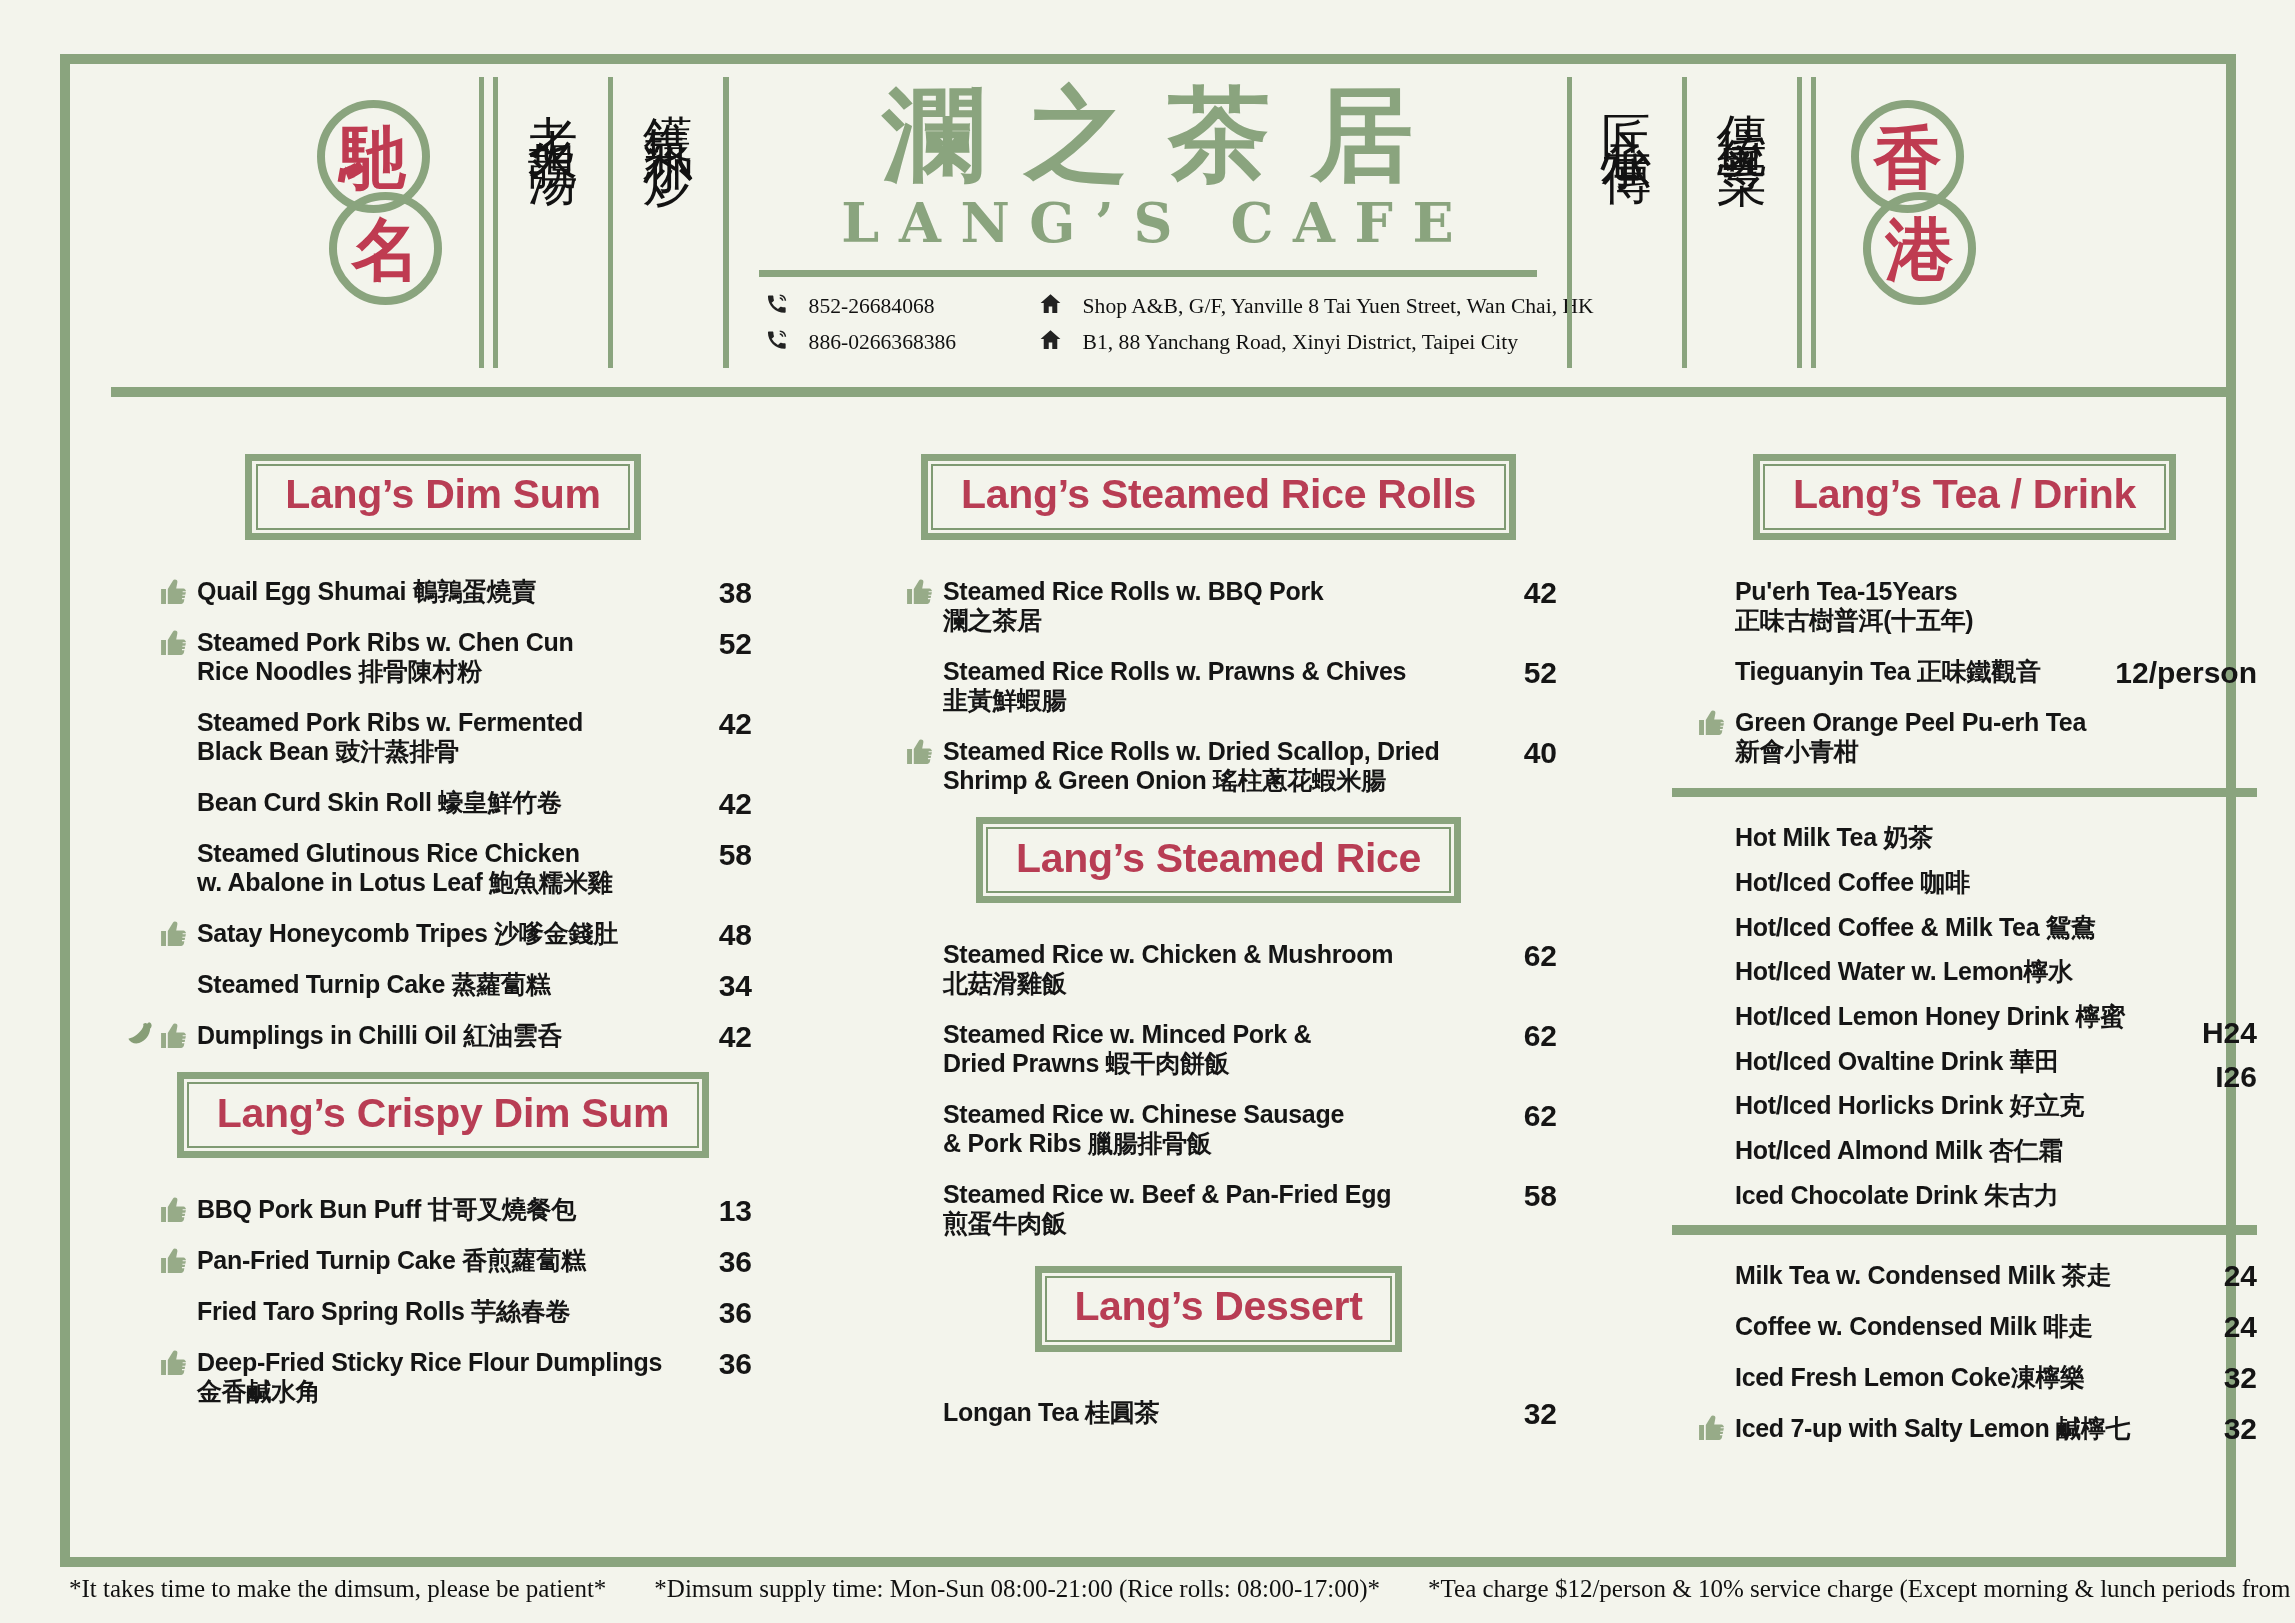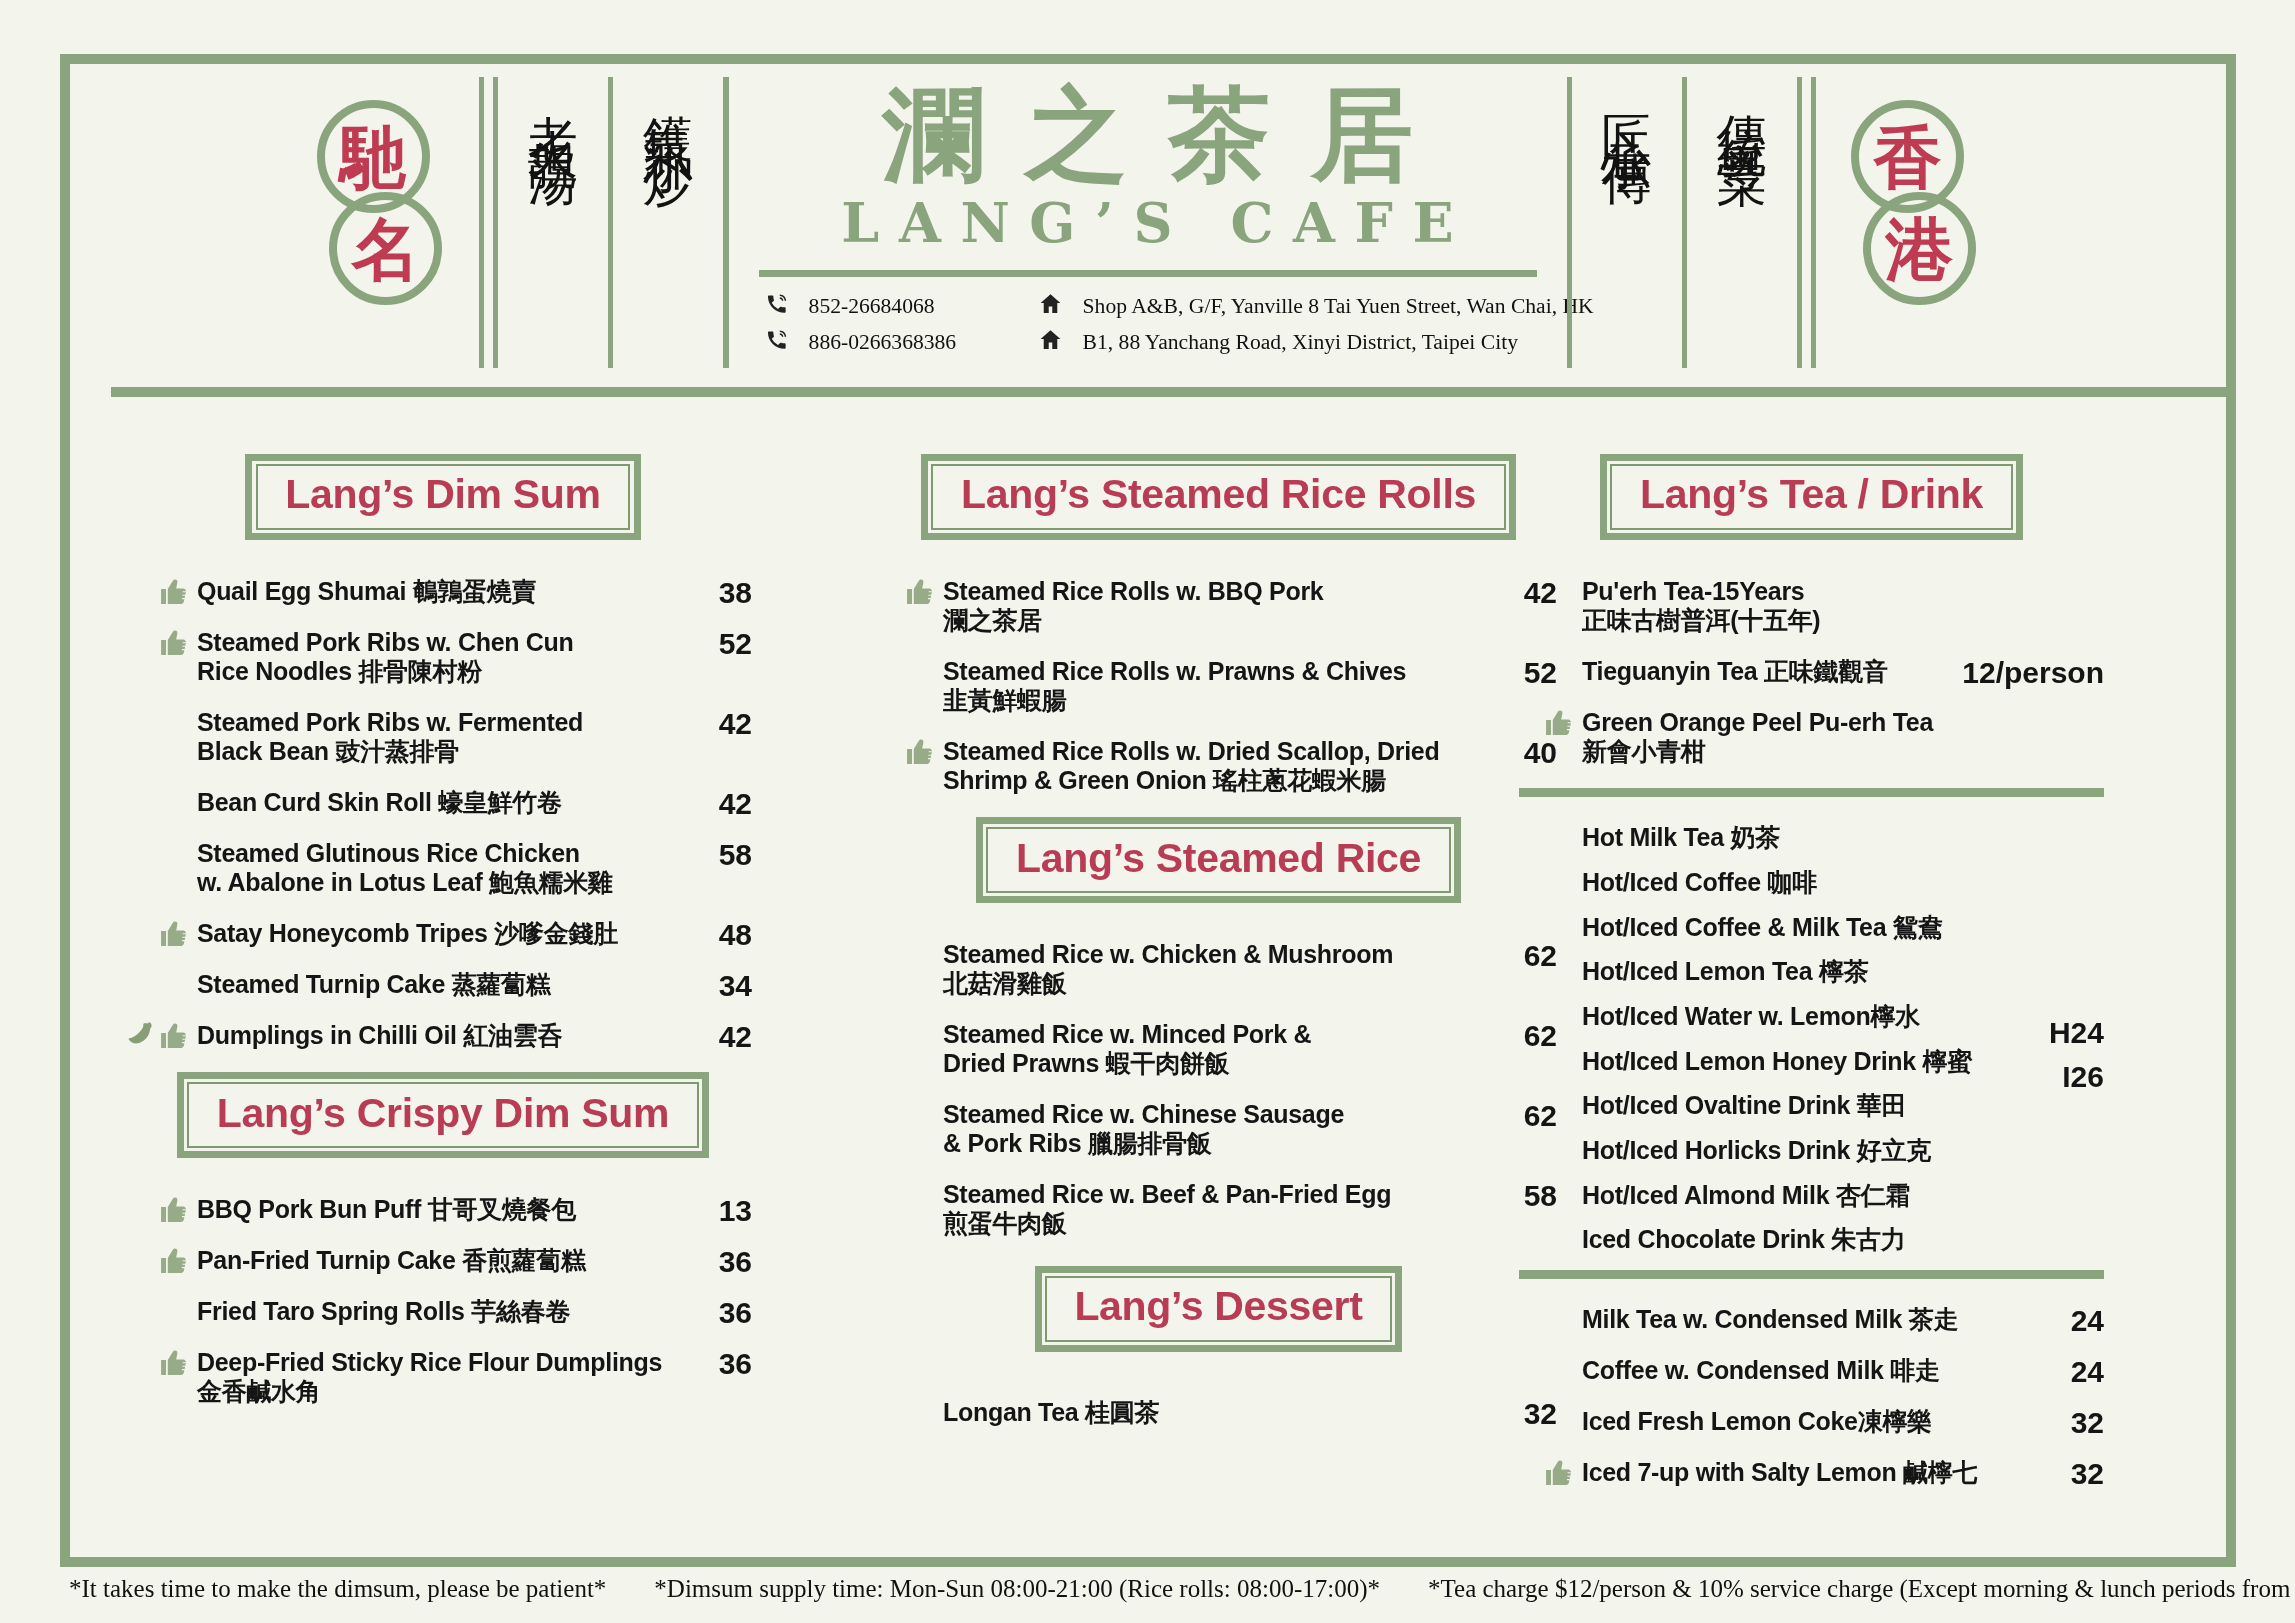"Lang’s Tea / Drink" .col-3 { left: 1519px -> 1672px }
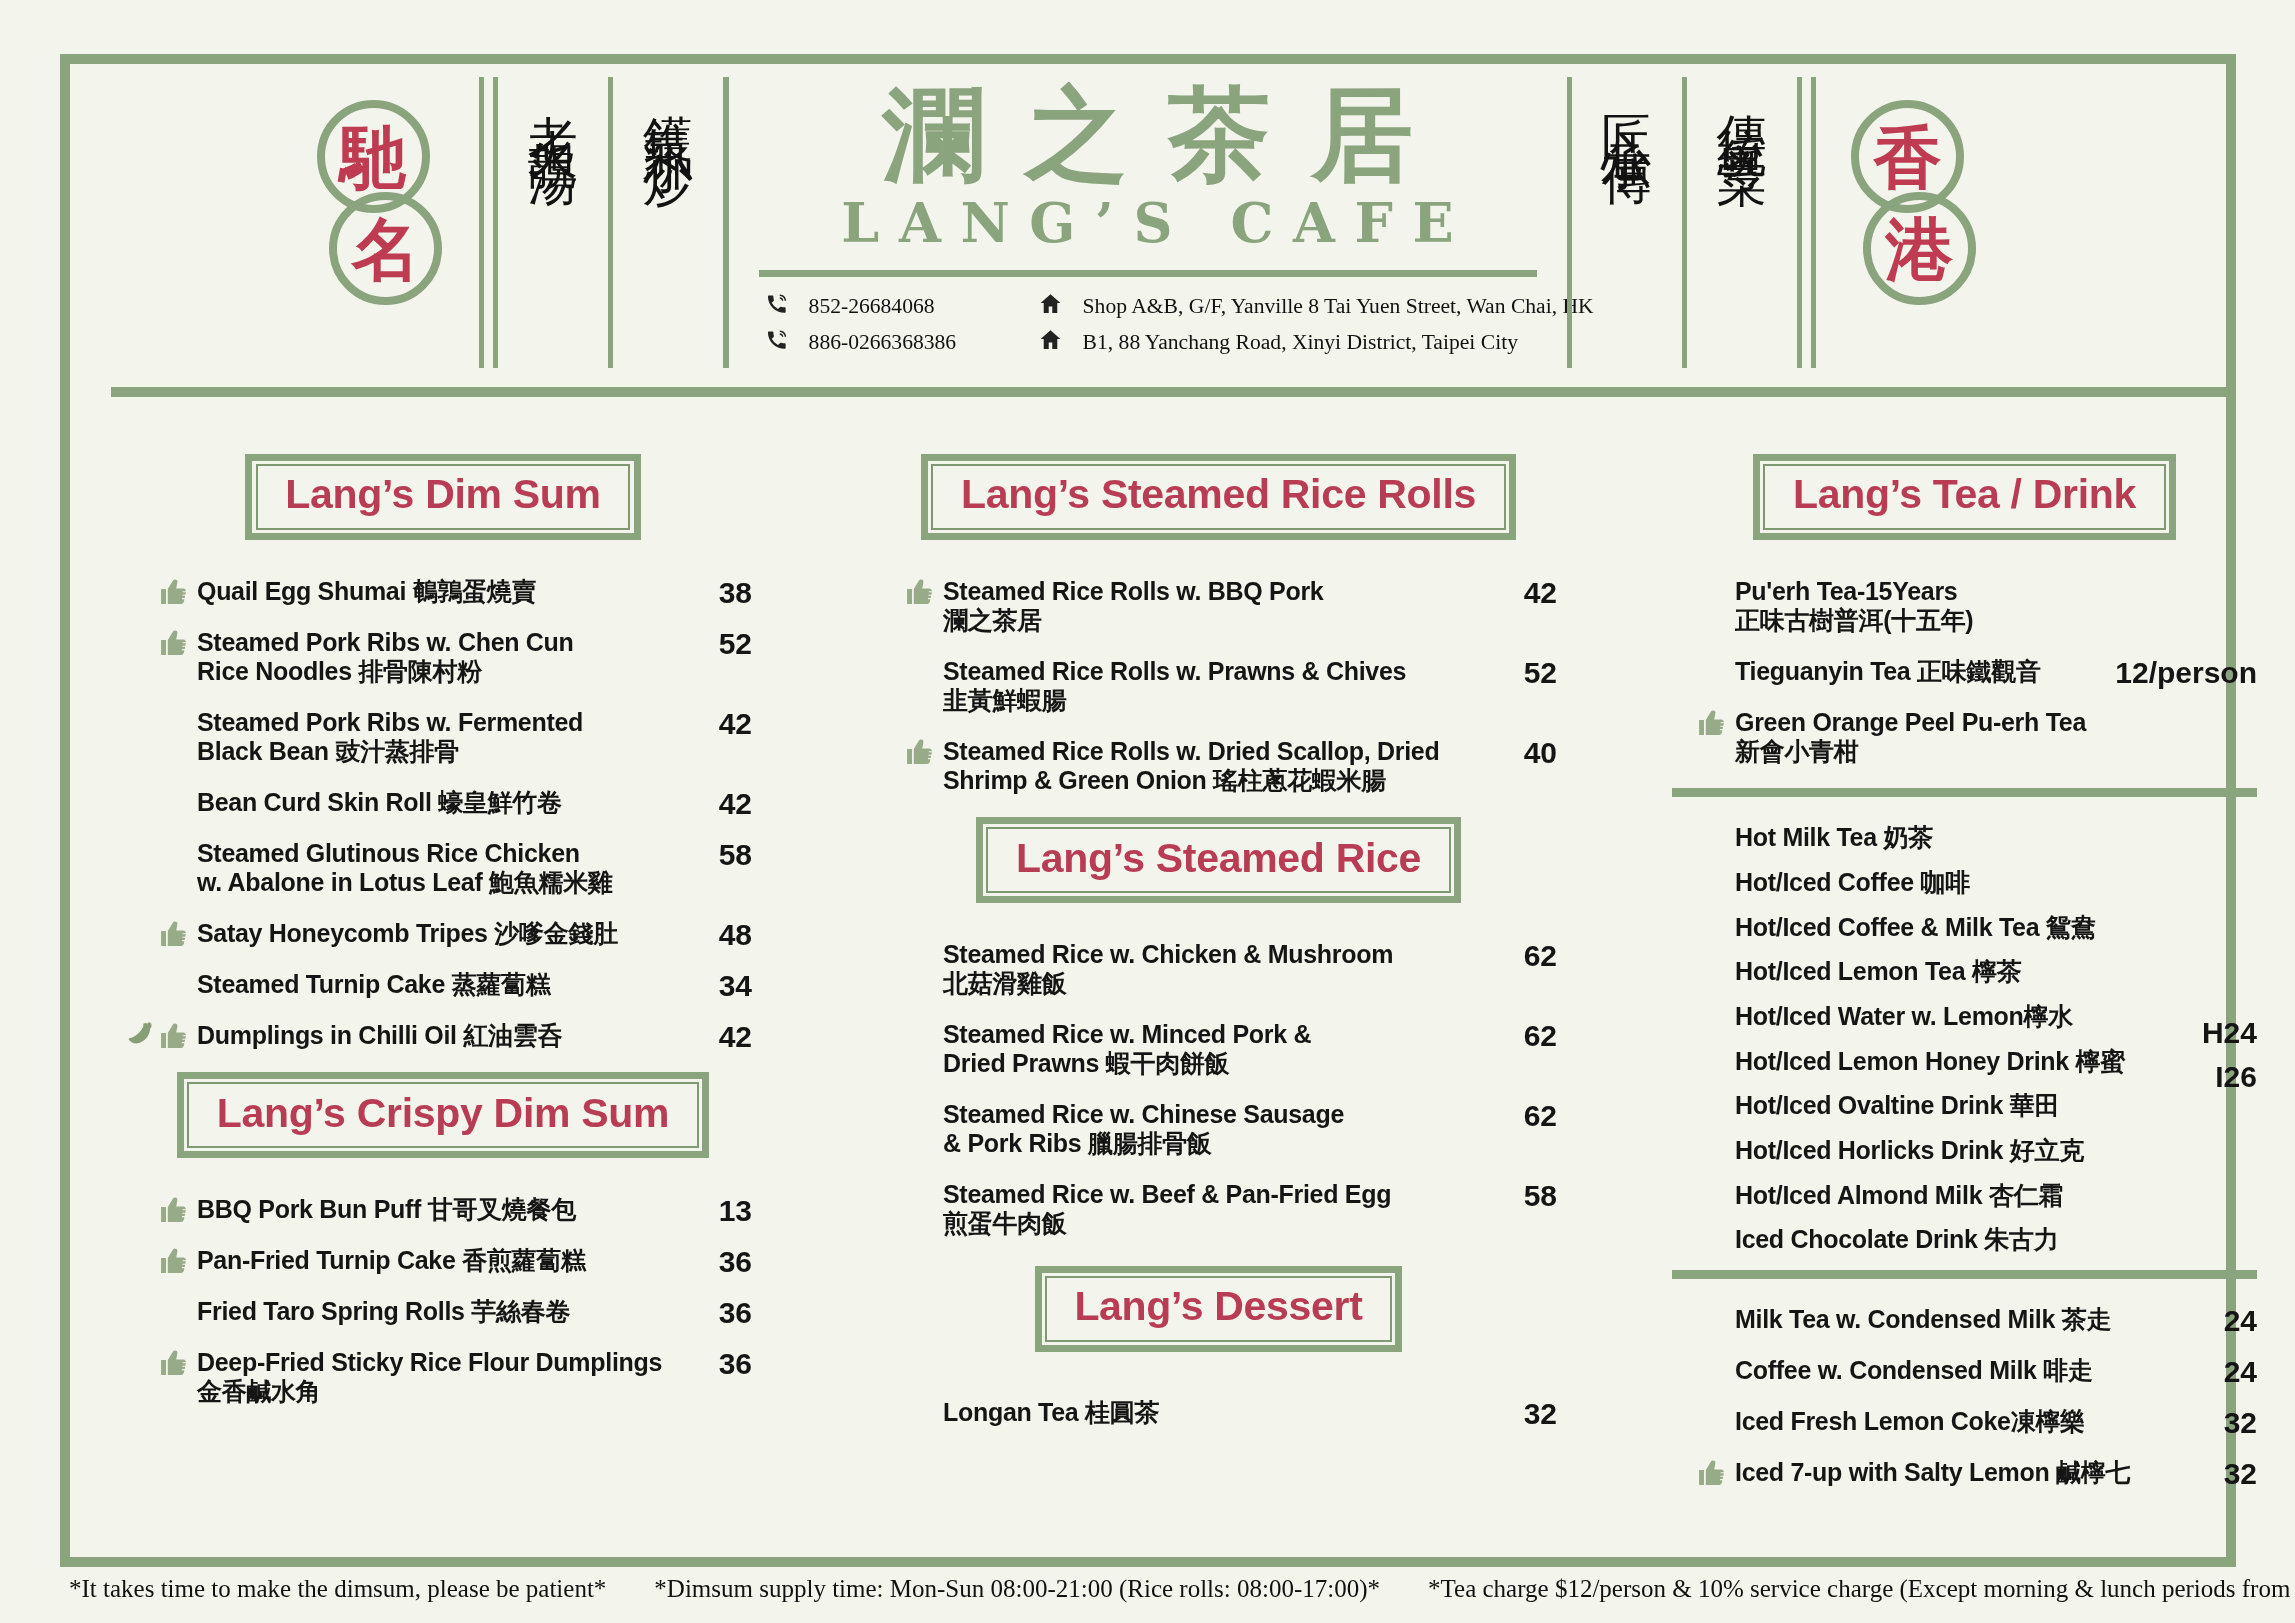"Hot/Iced Lemon Tea 檸茶" div.item { html: <div> <div>Hot/Iced Lemon Tea 檸茶</div> </div> -> none }
